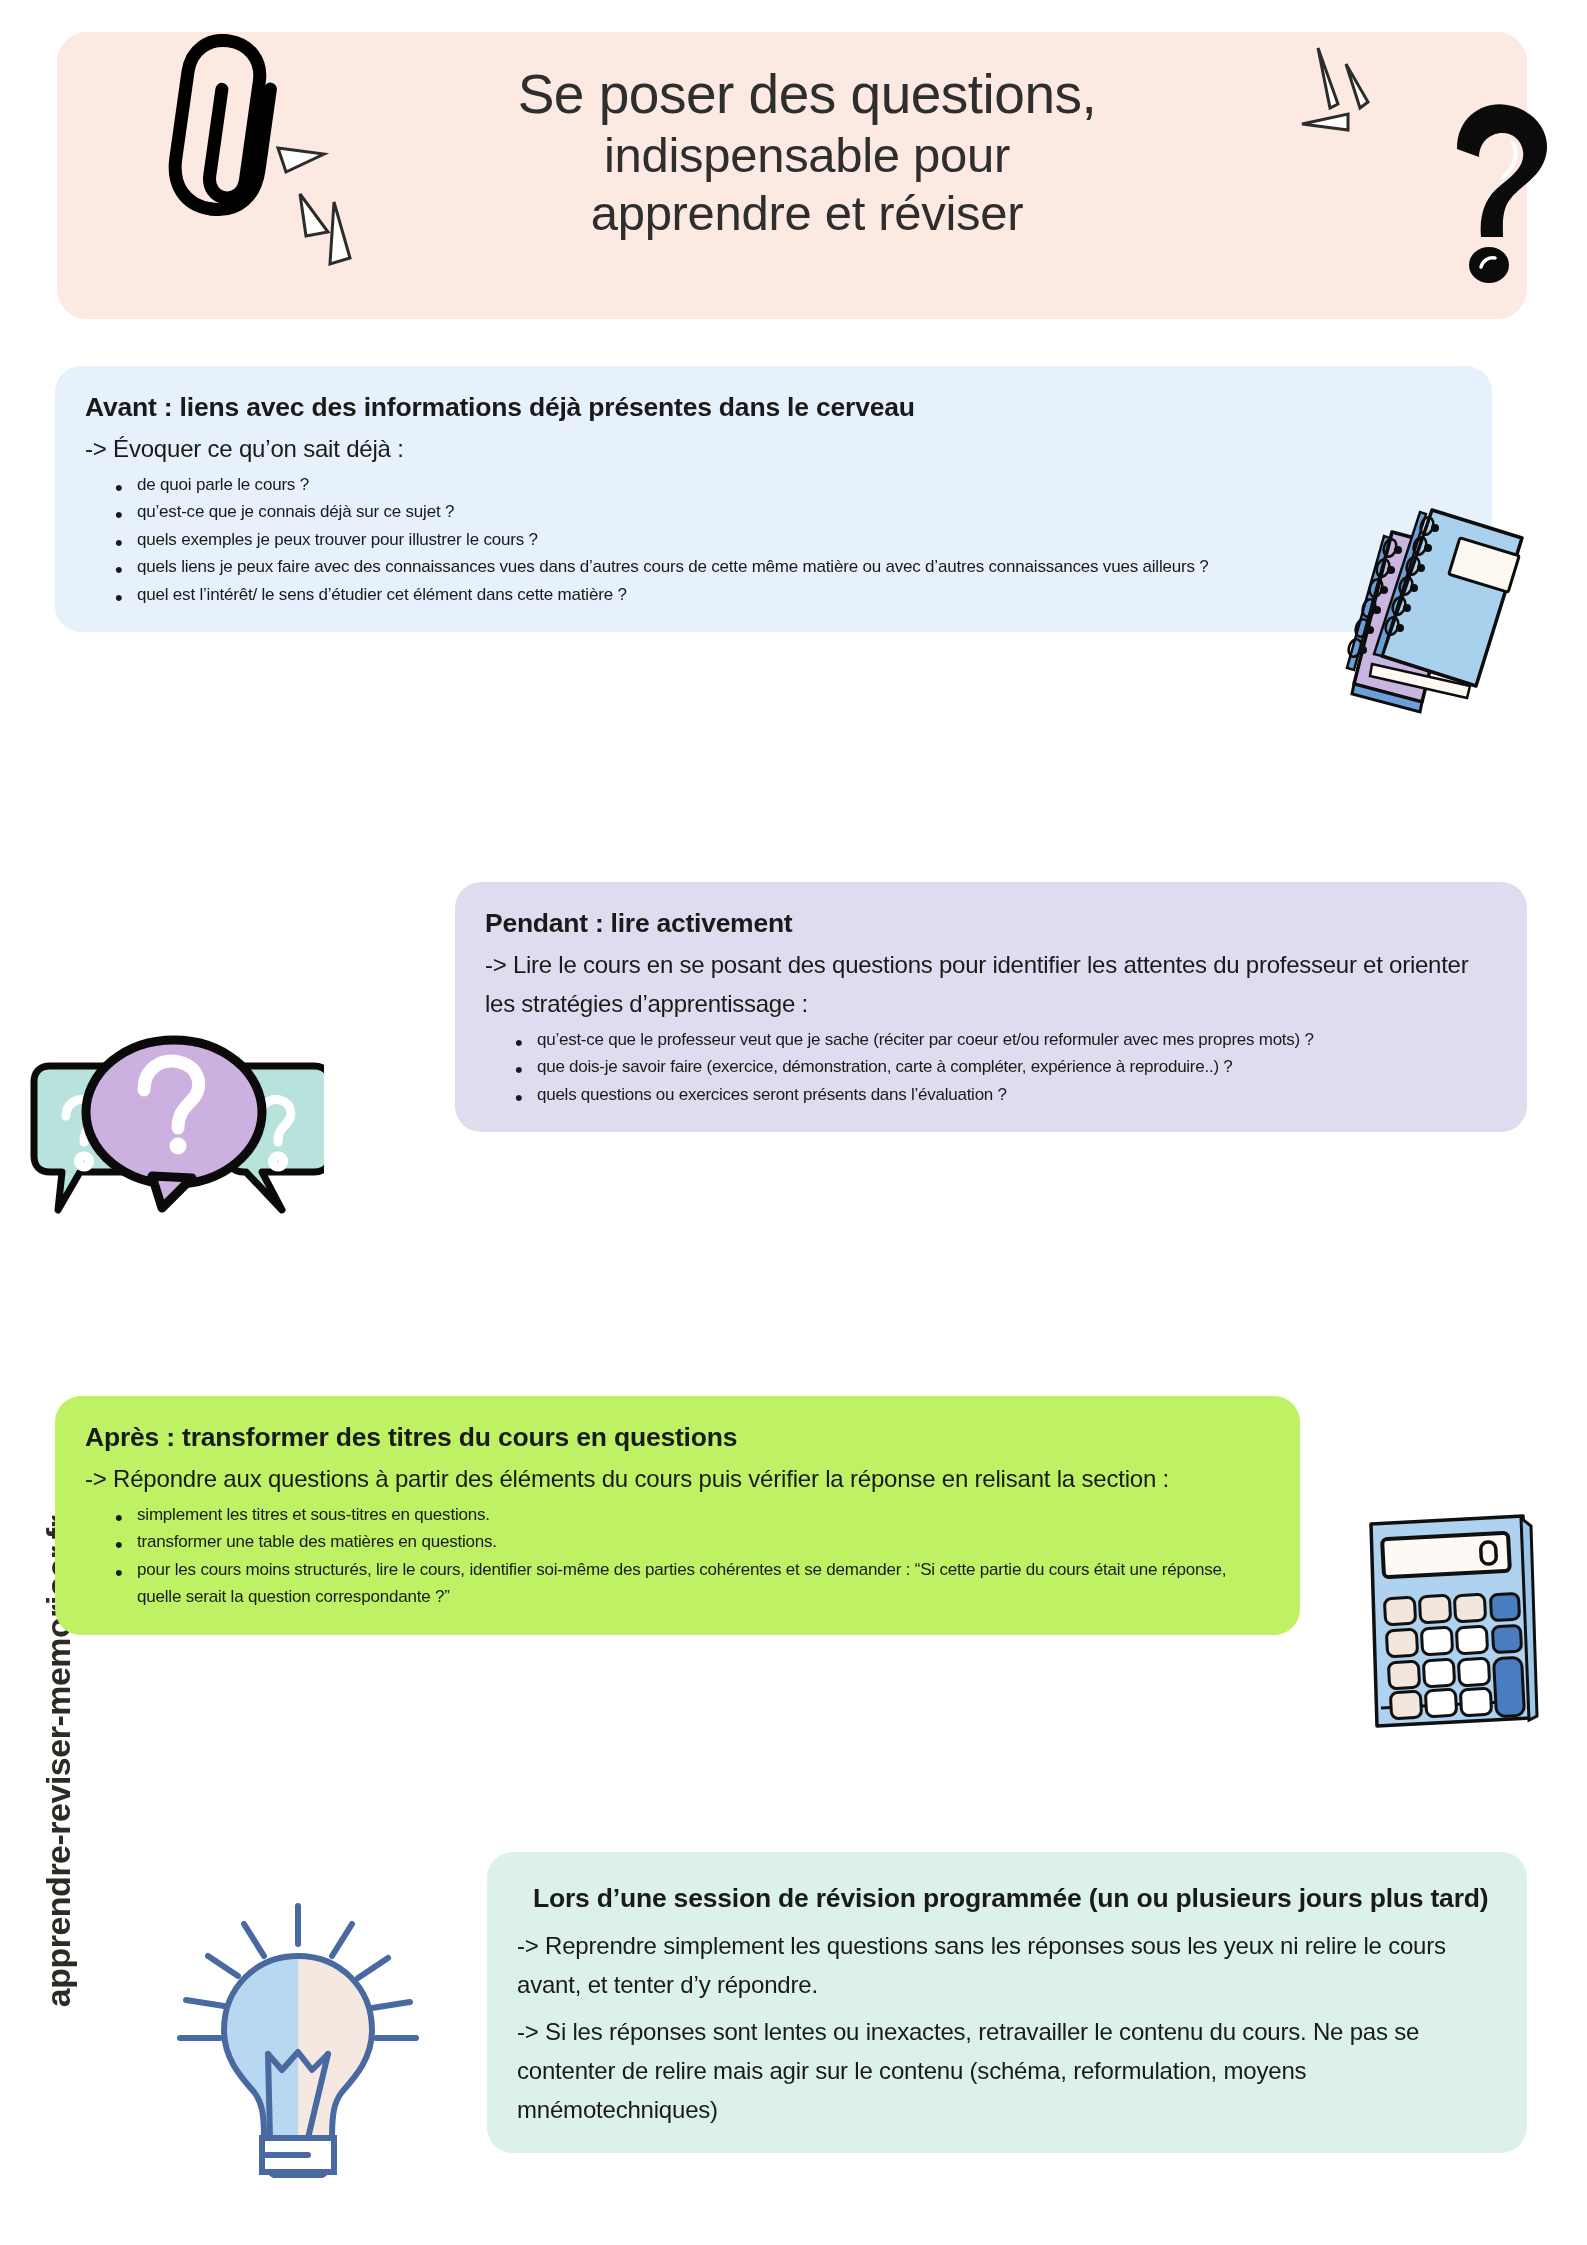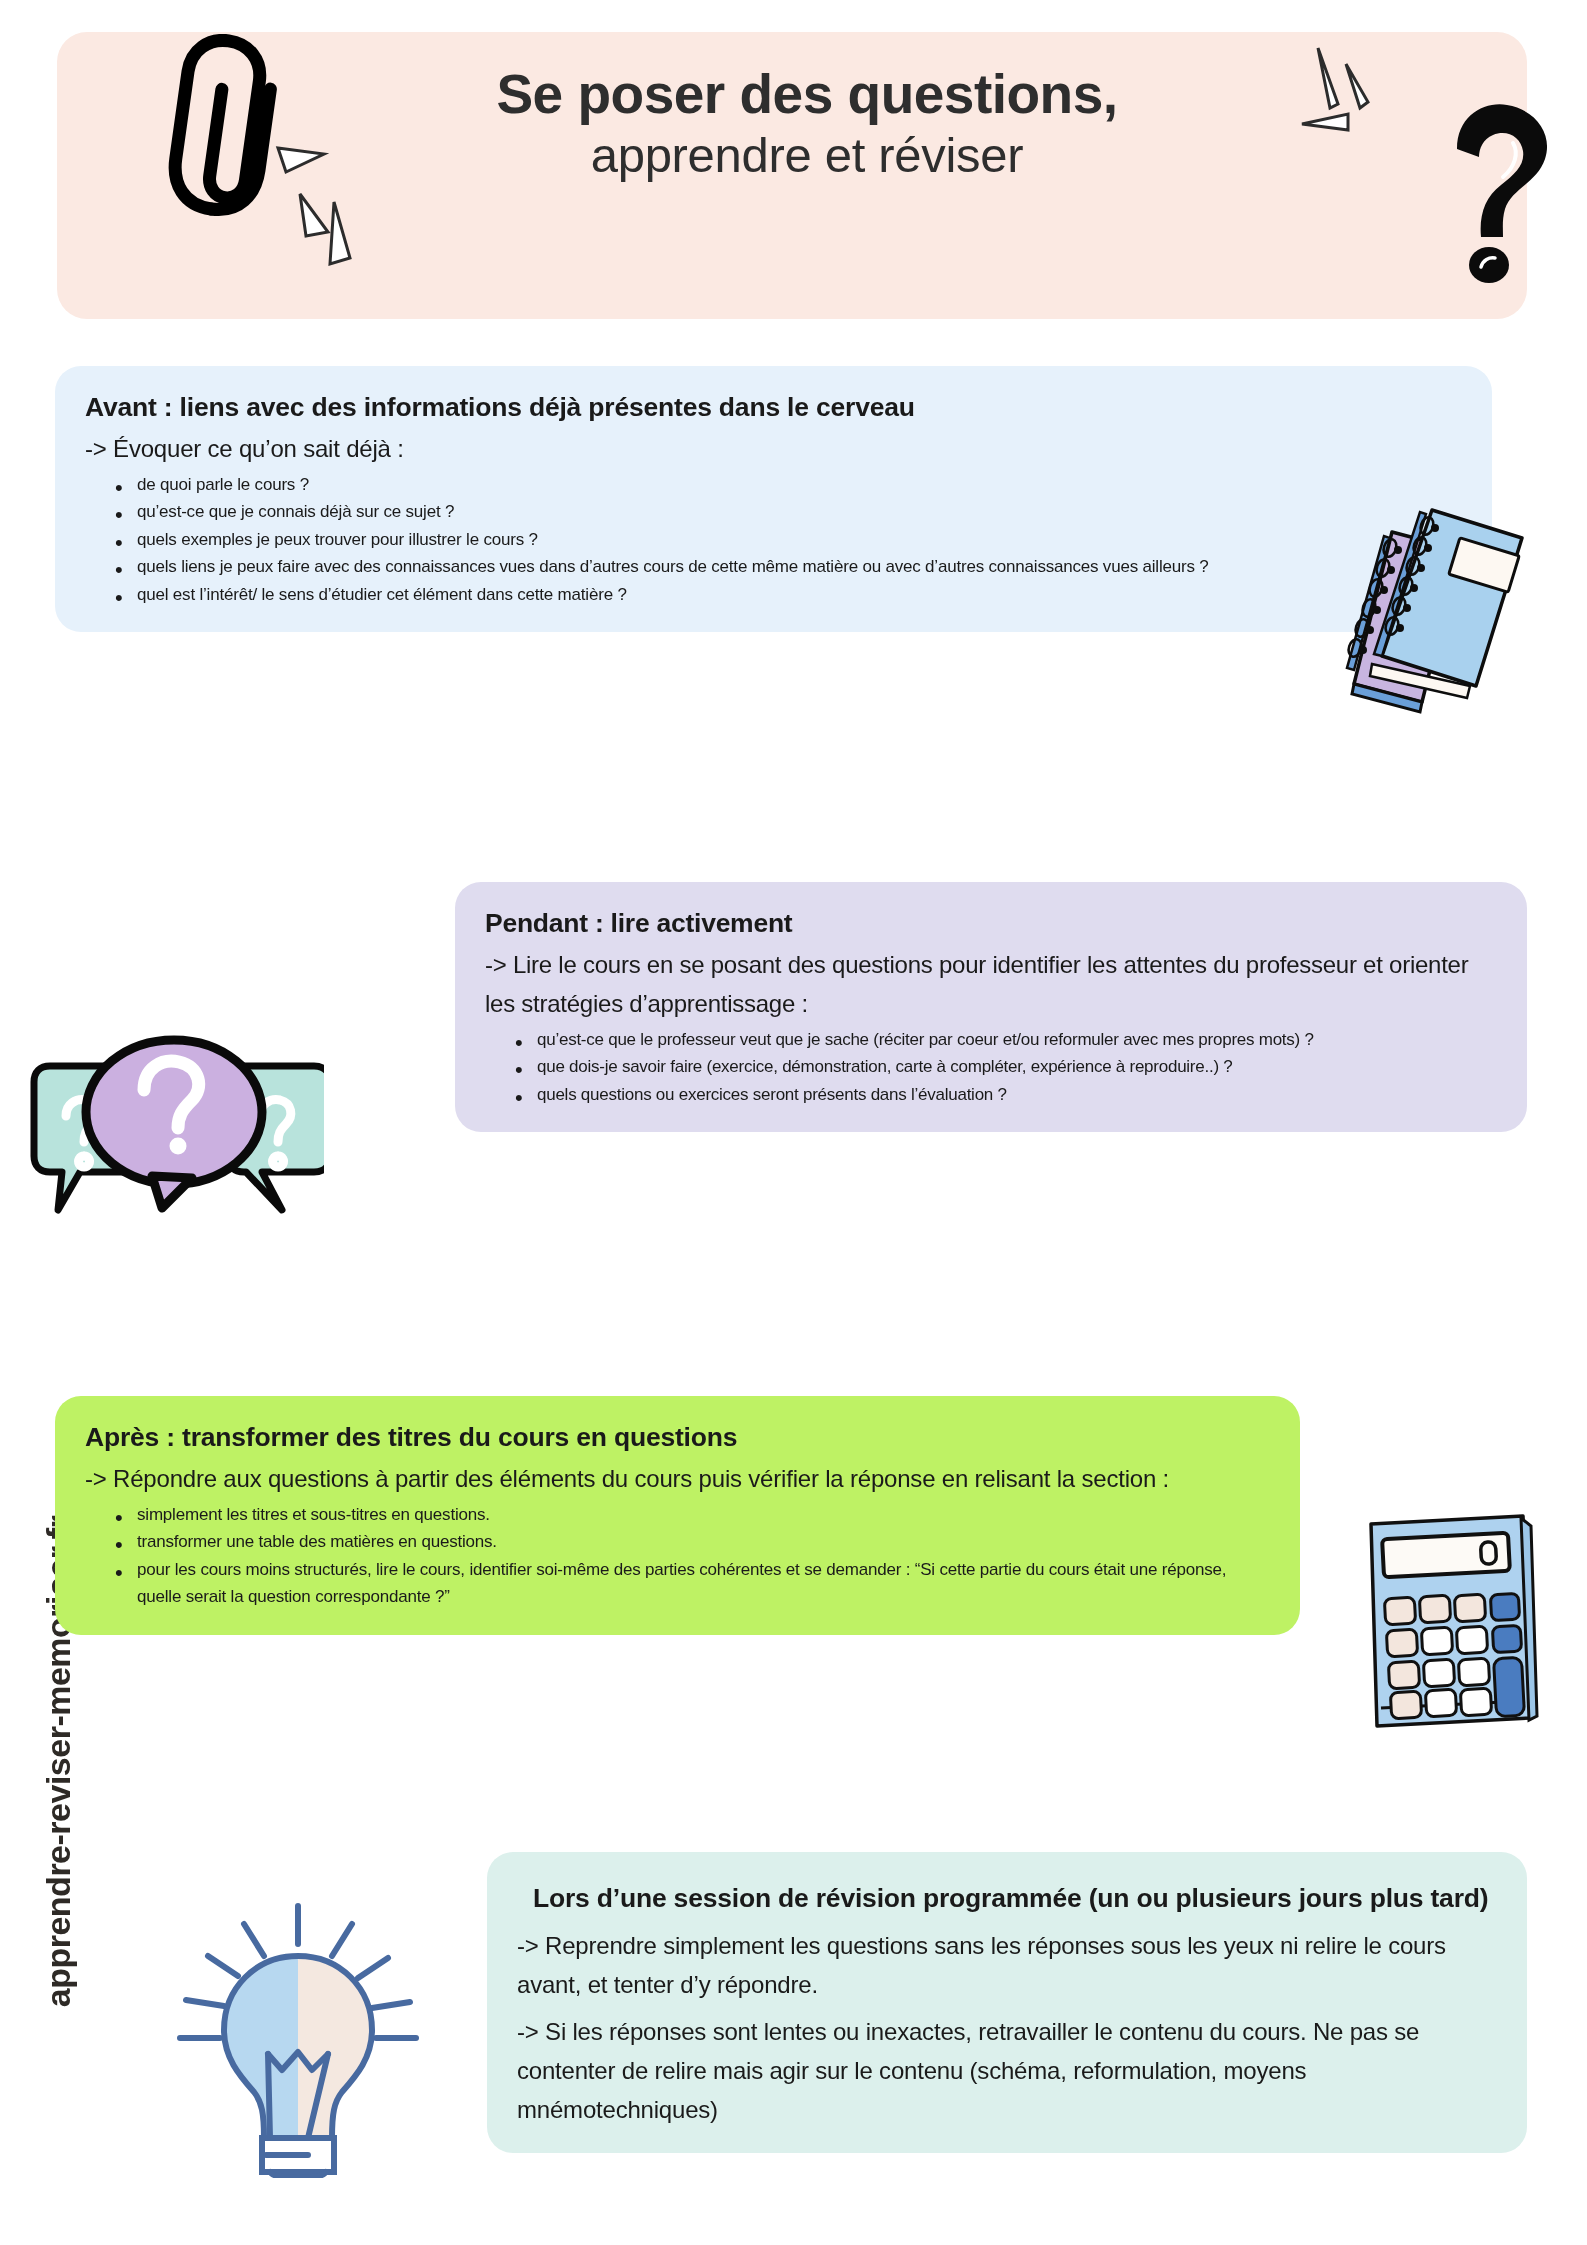"Se poser des questions," .header-title .l1 { font-weight: bold -> normal }
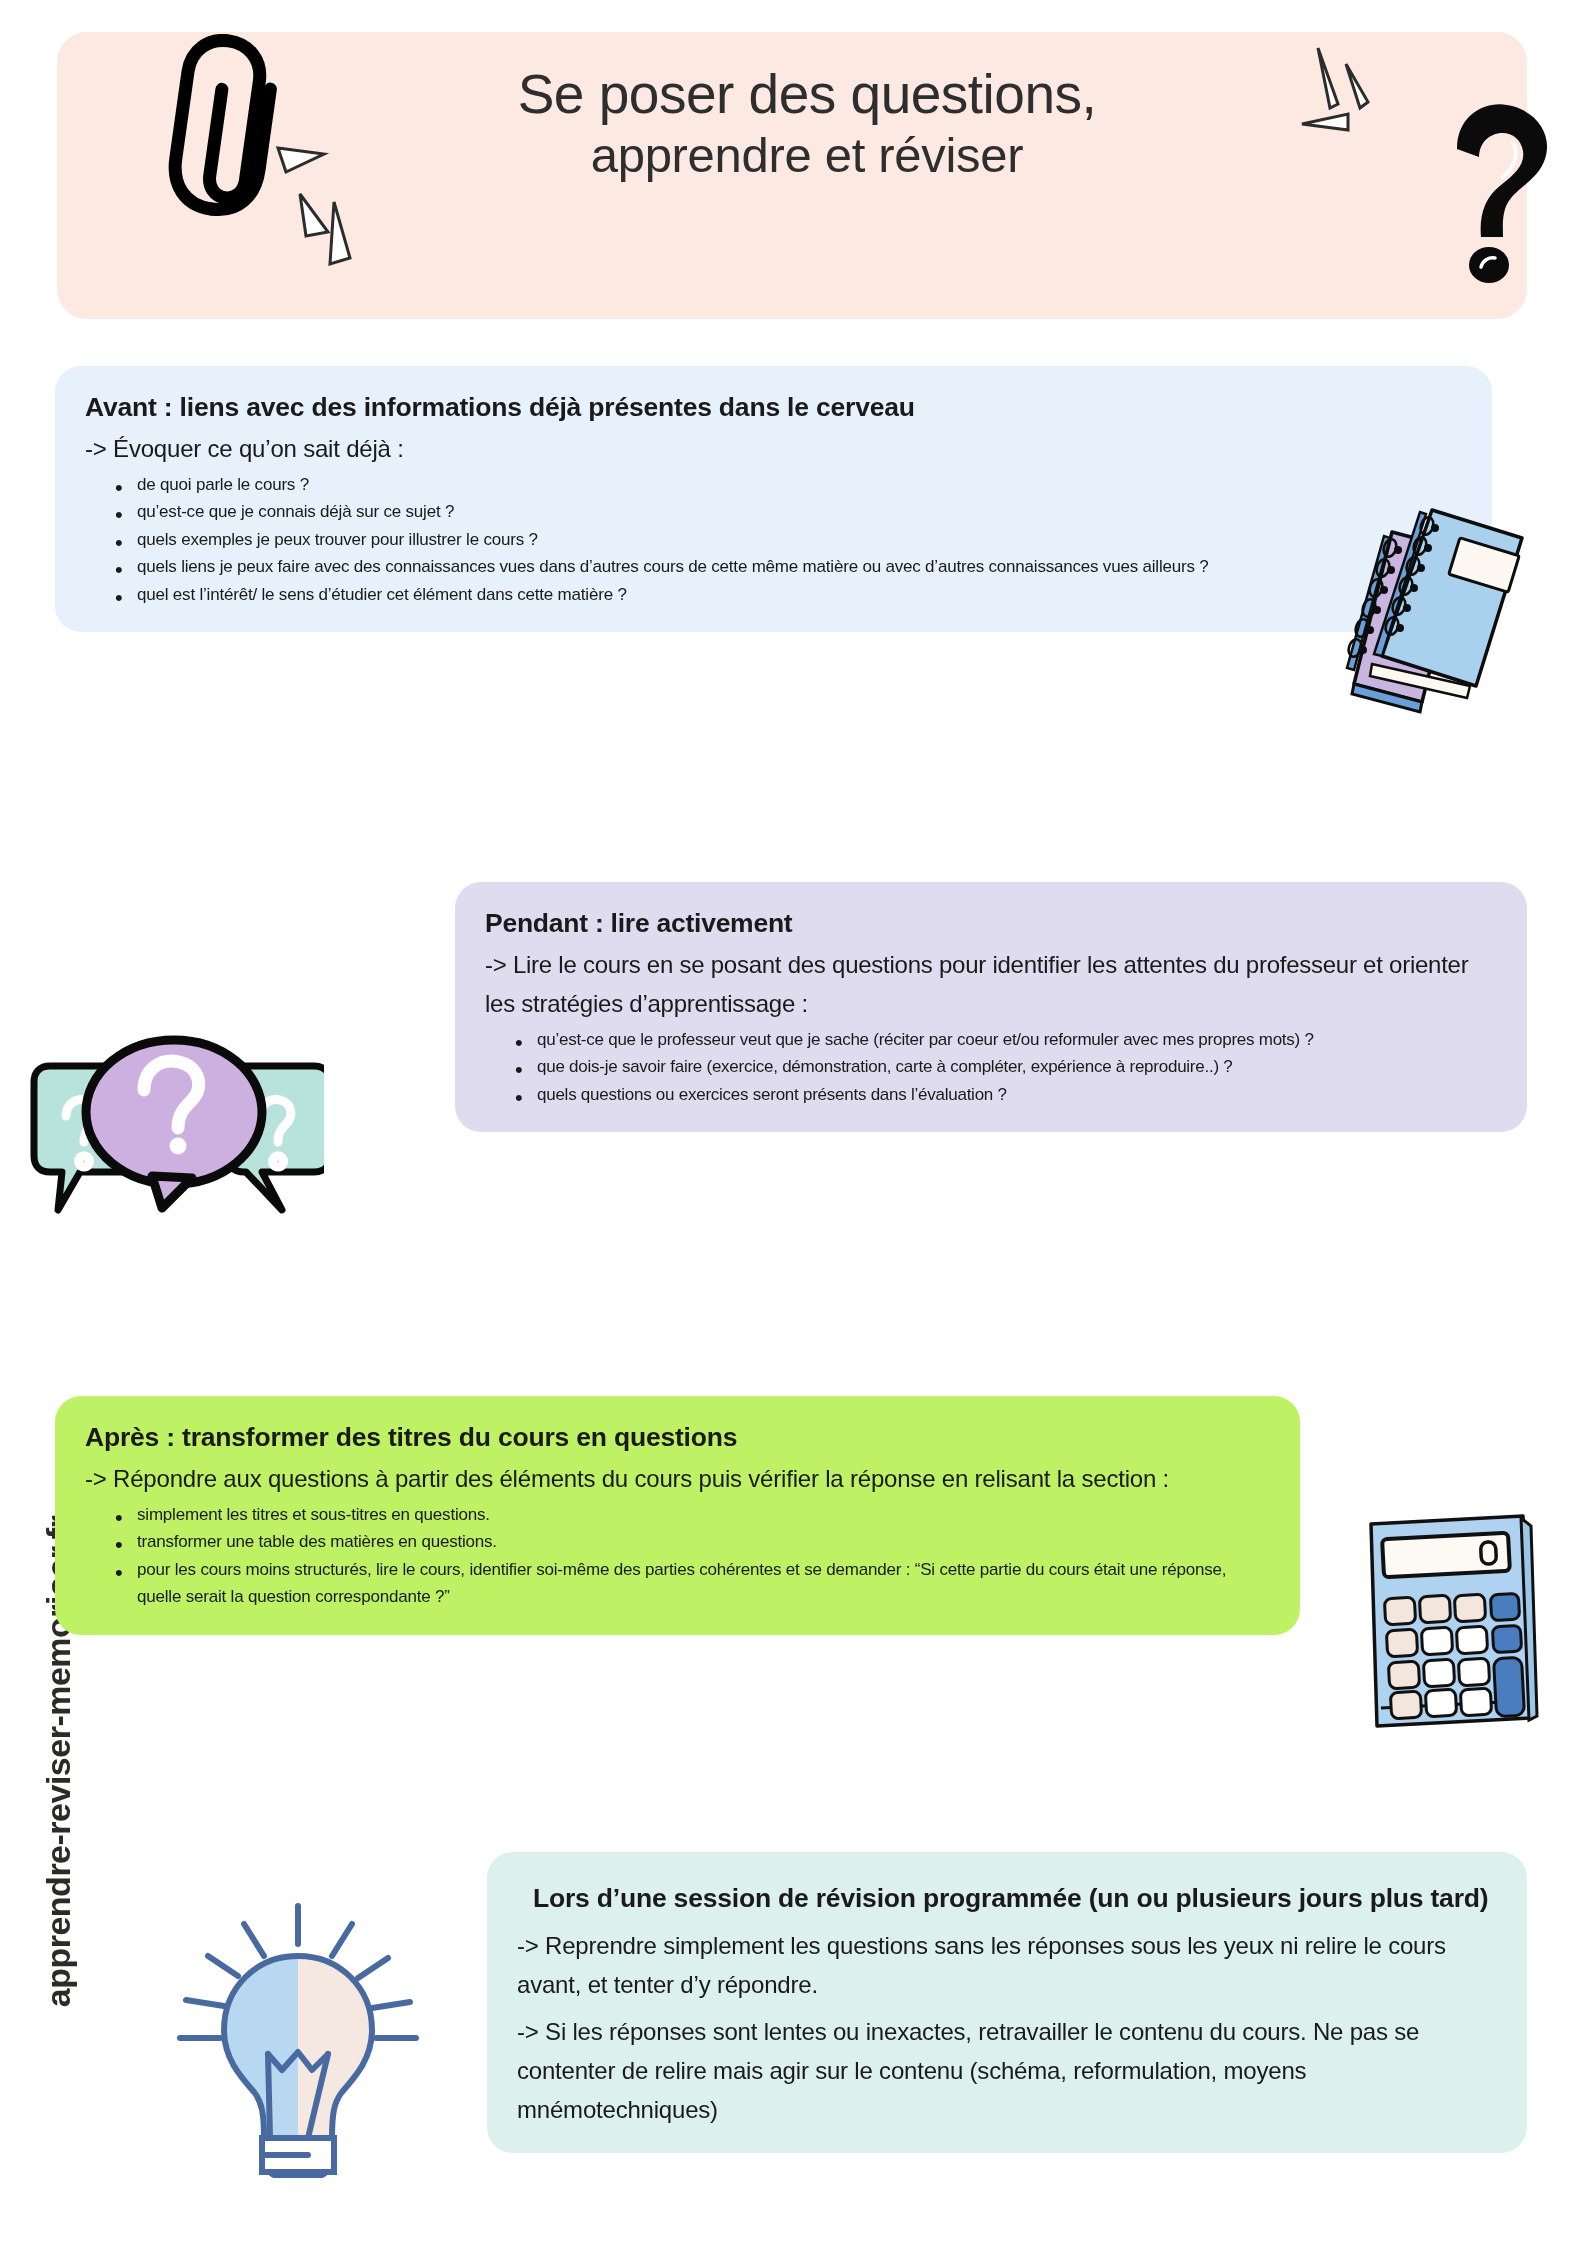"indispensable pour" span.l2 { html: none -> <span>indispensable pour</span> }
